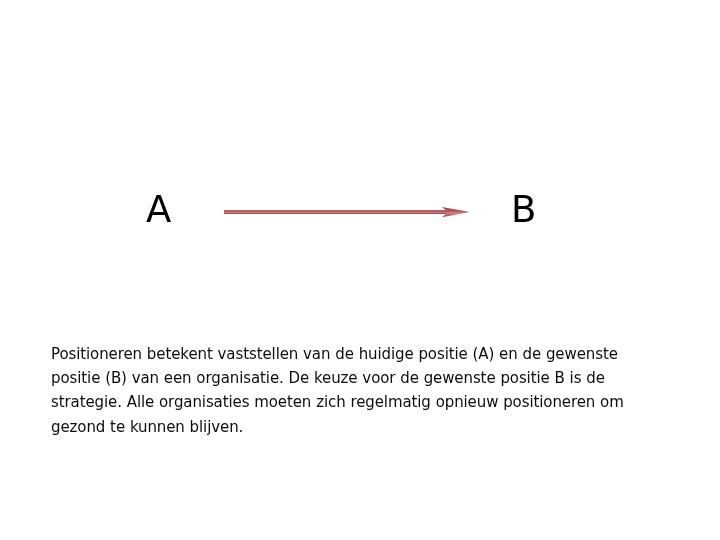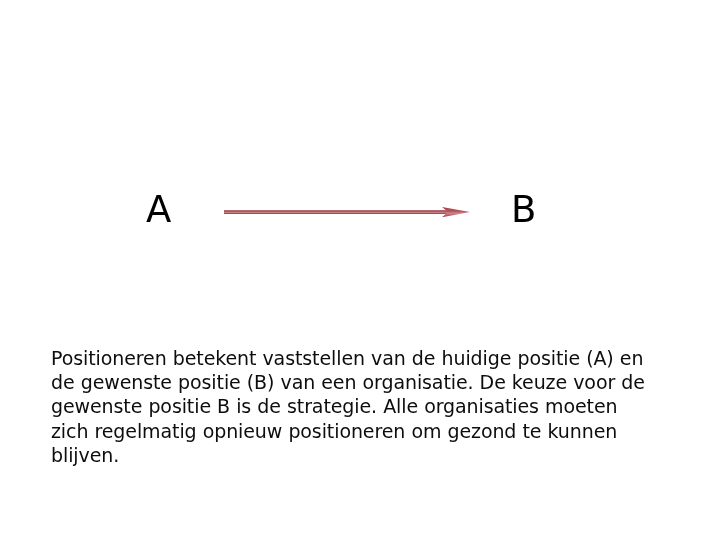"Positioneren betekent vaststellen van de" .body-text { font-size: 19px -> 15px }
